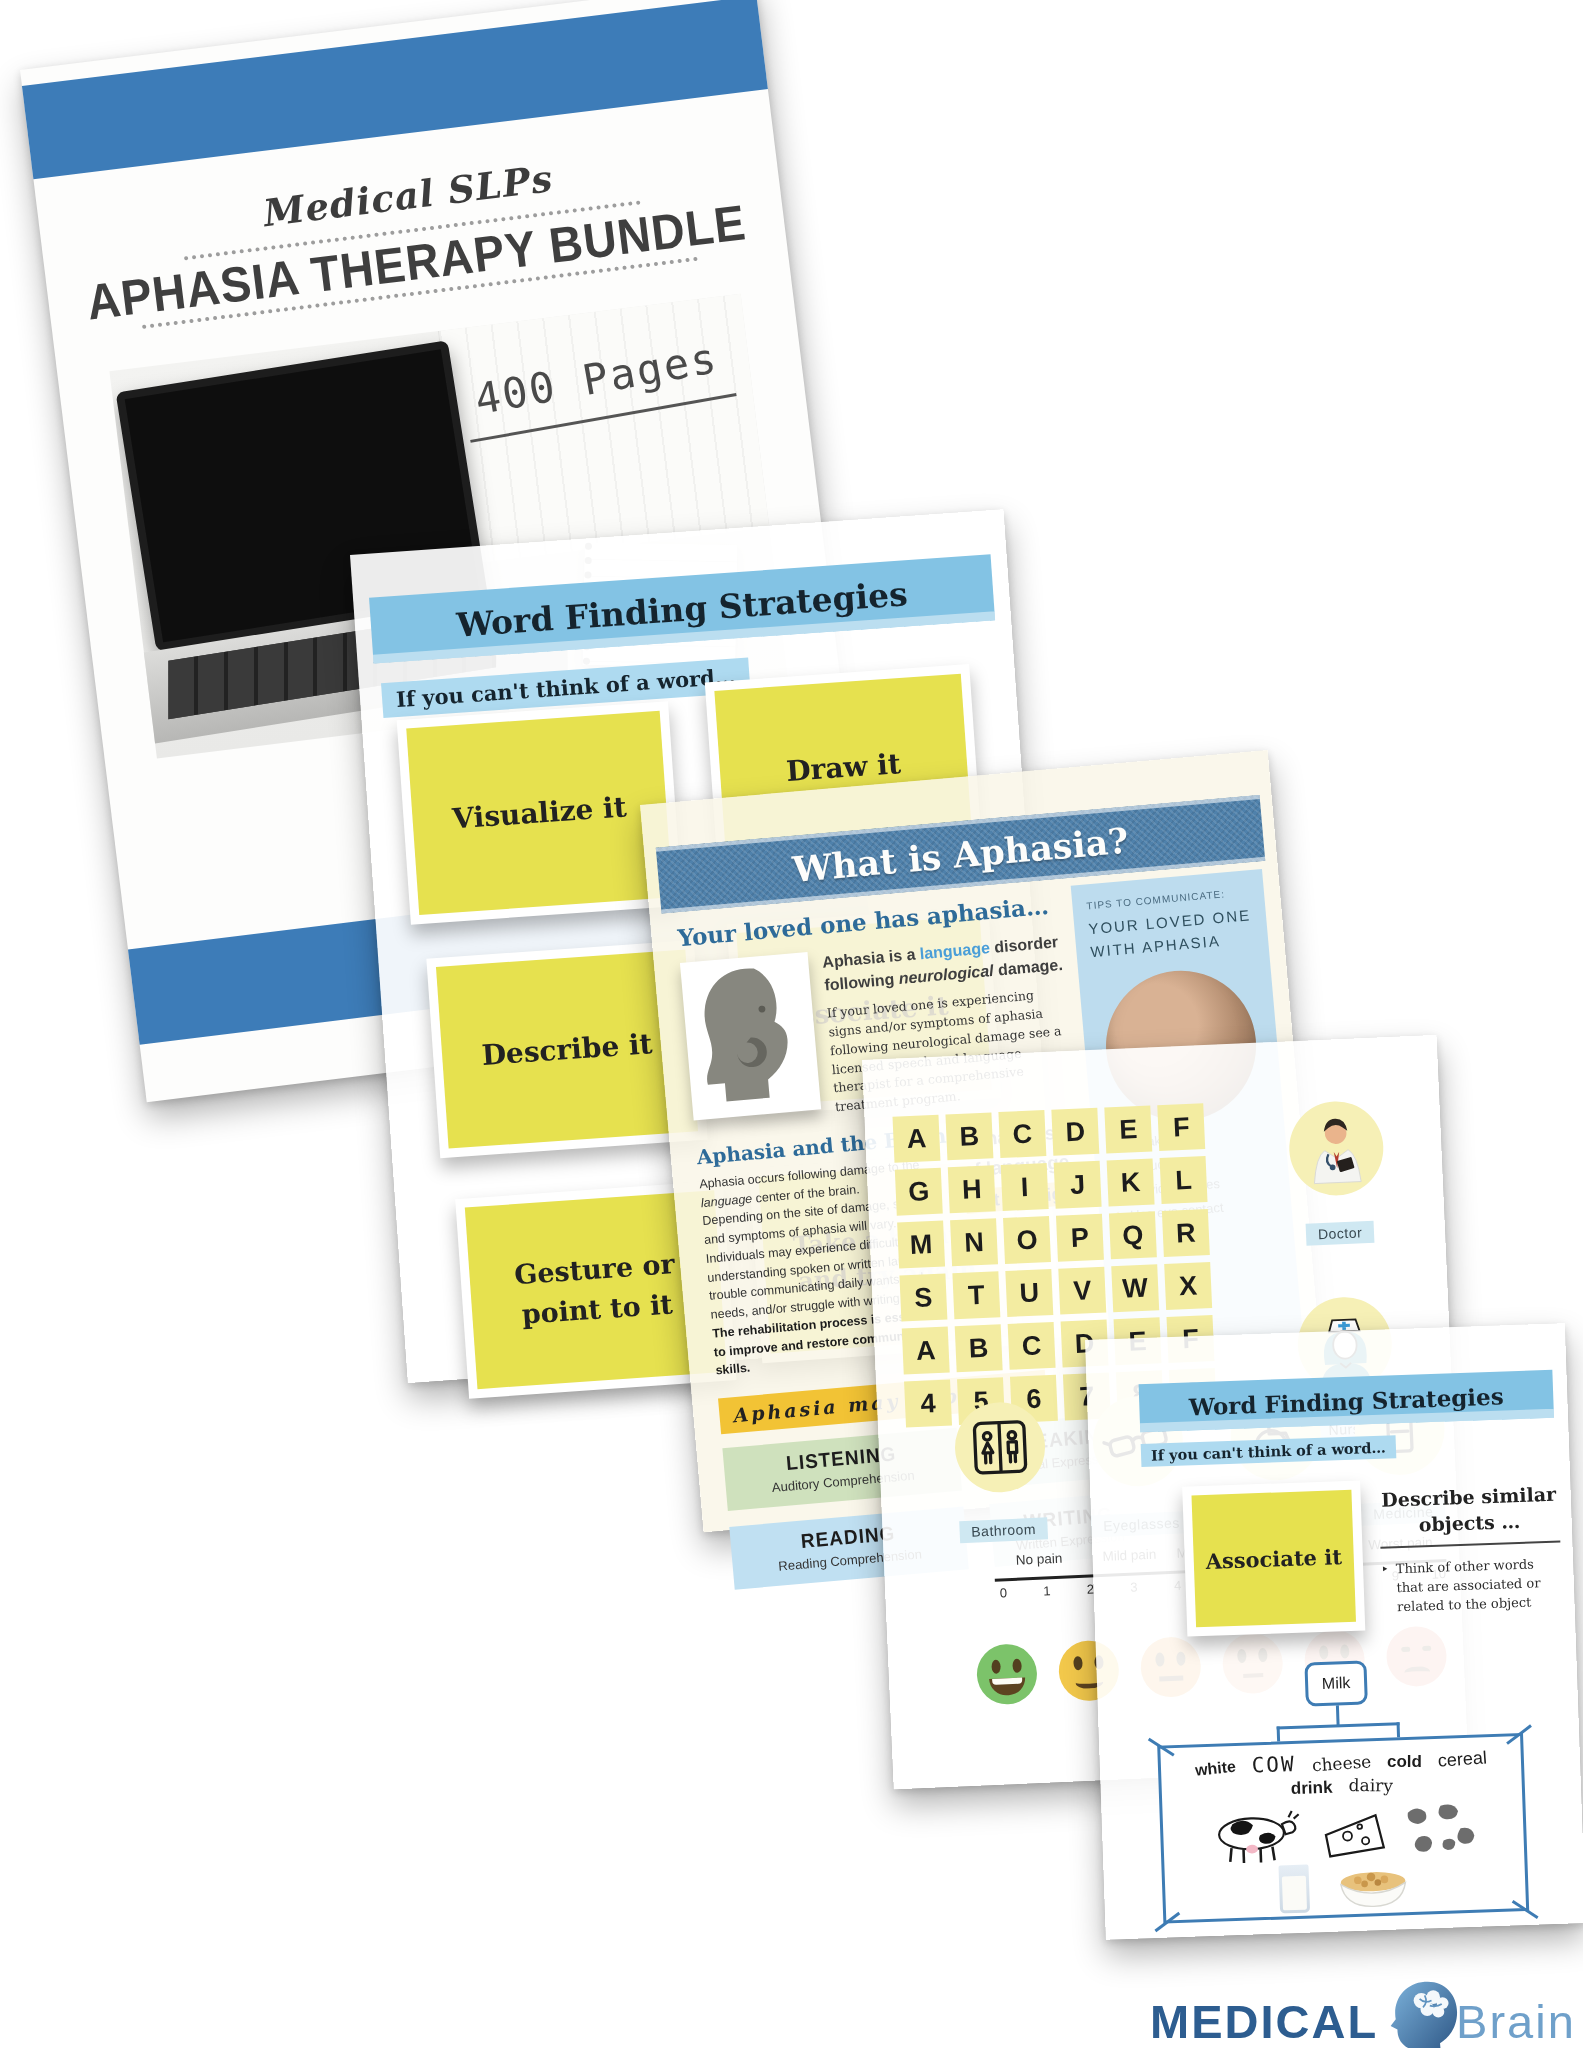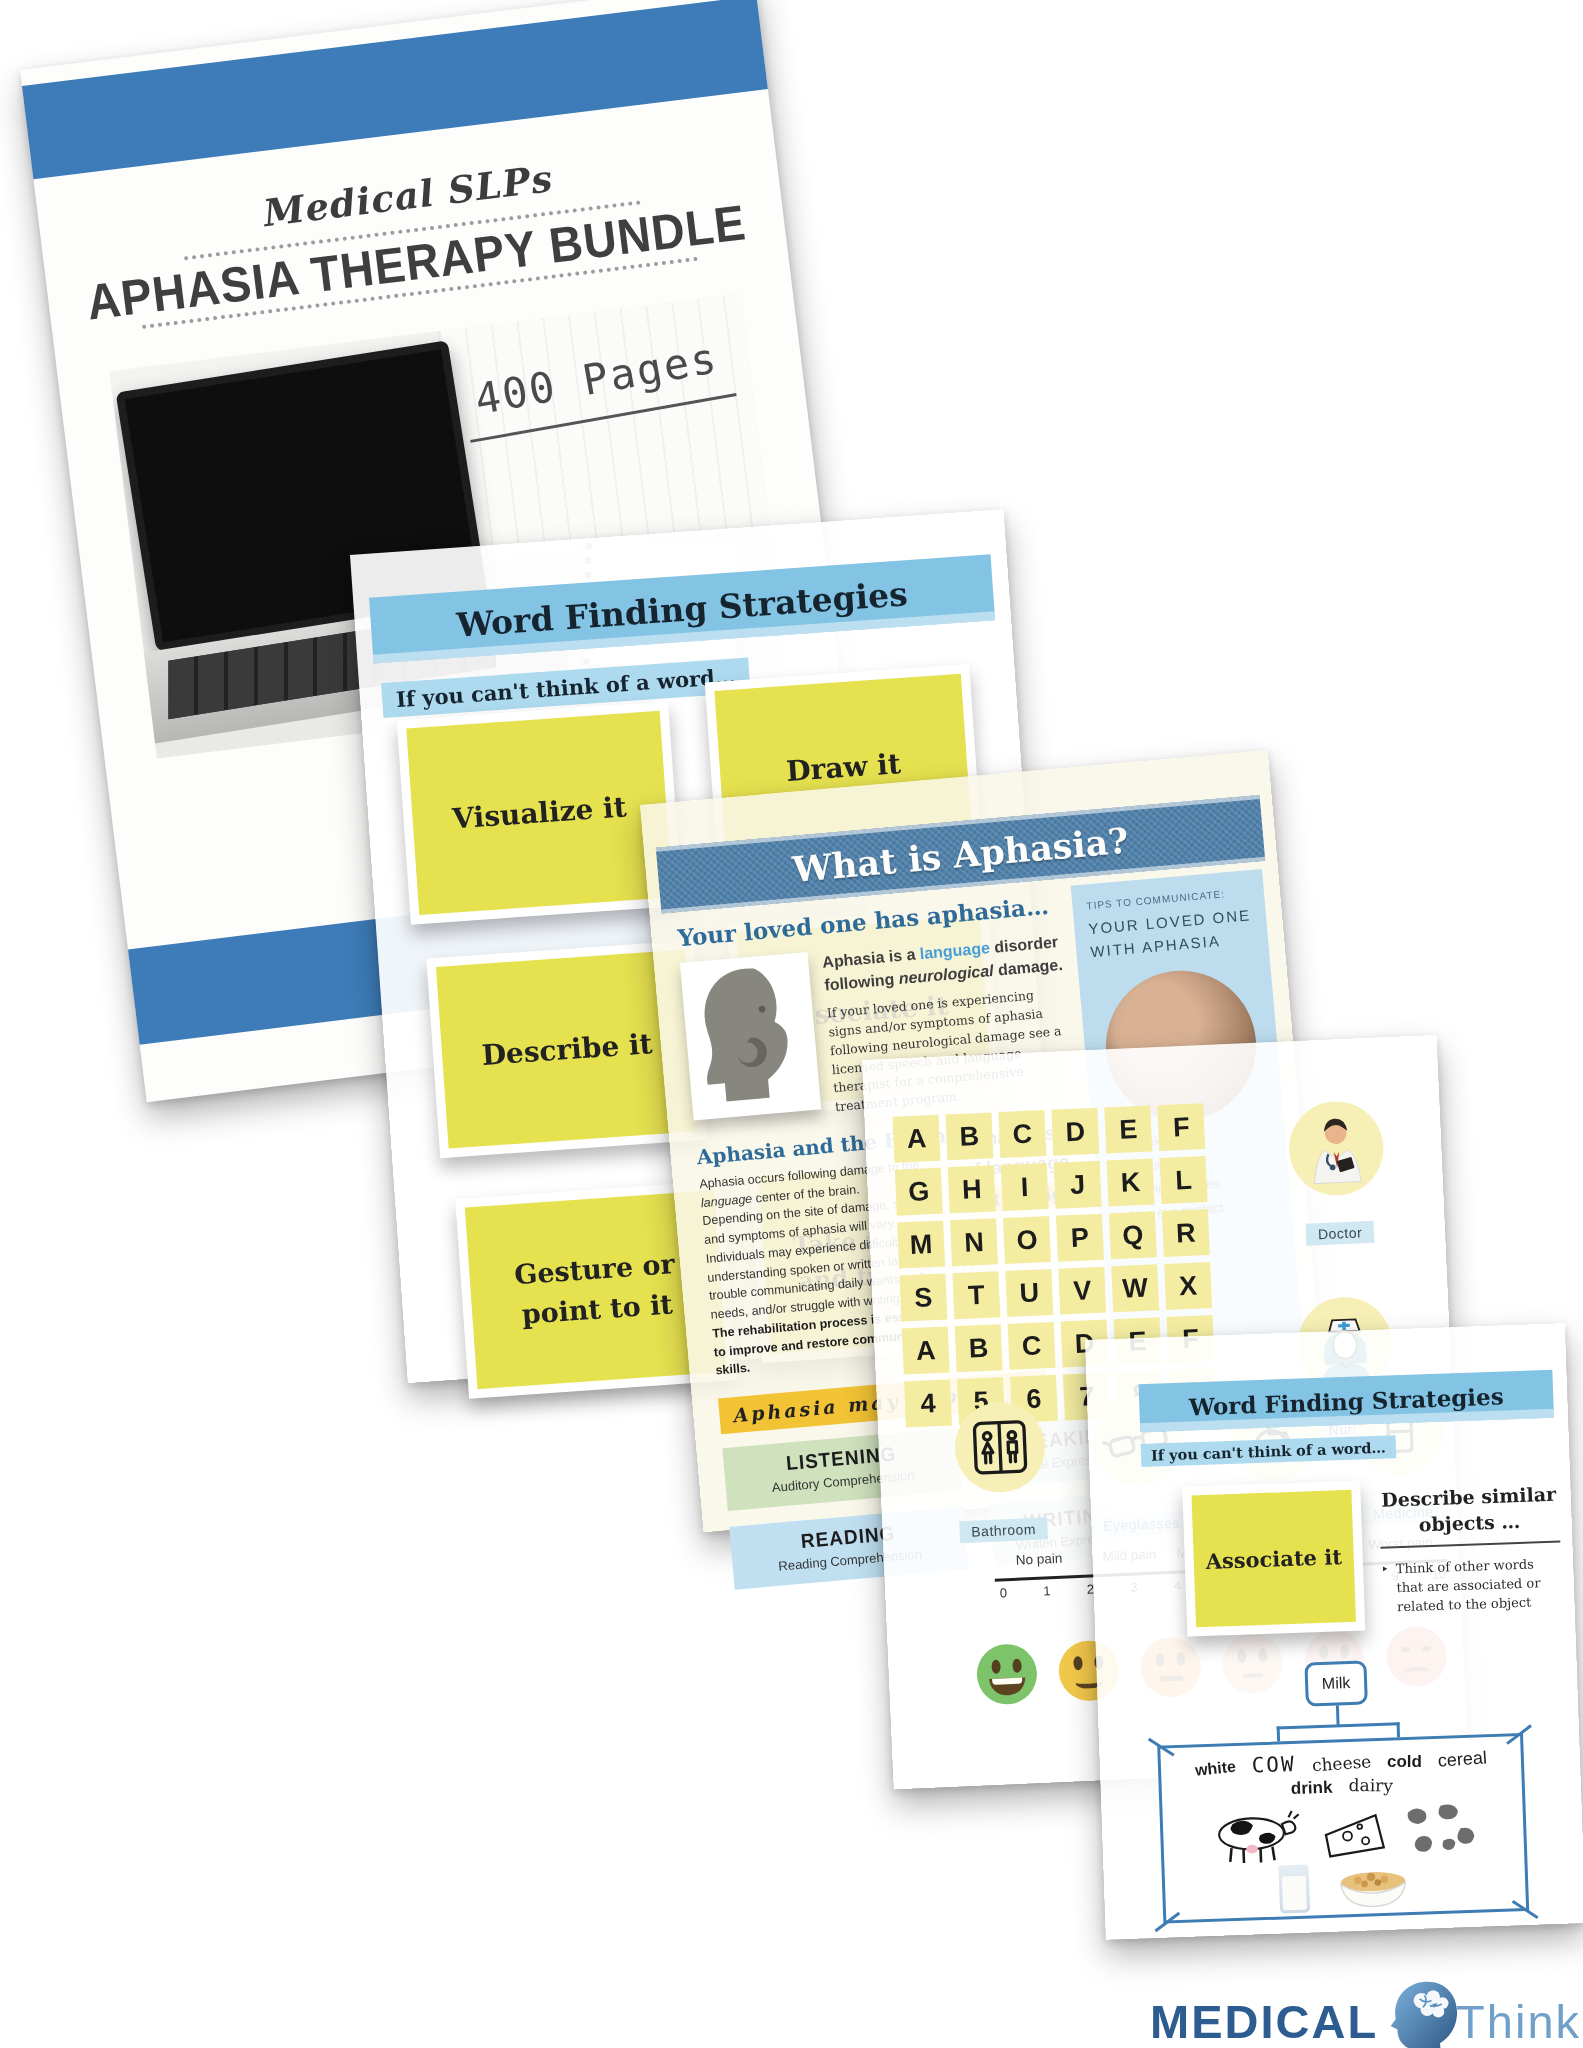"Think" span.light { text: Think -> Brain }
